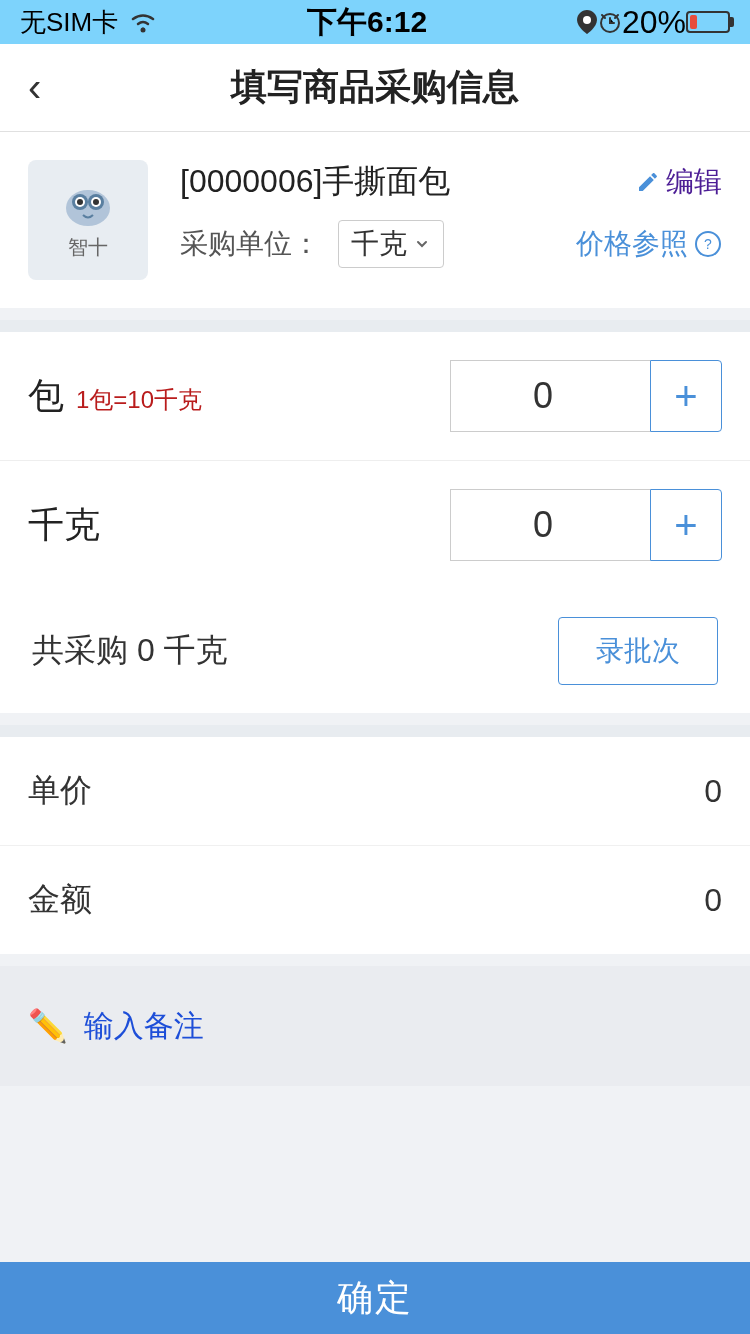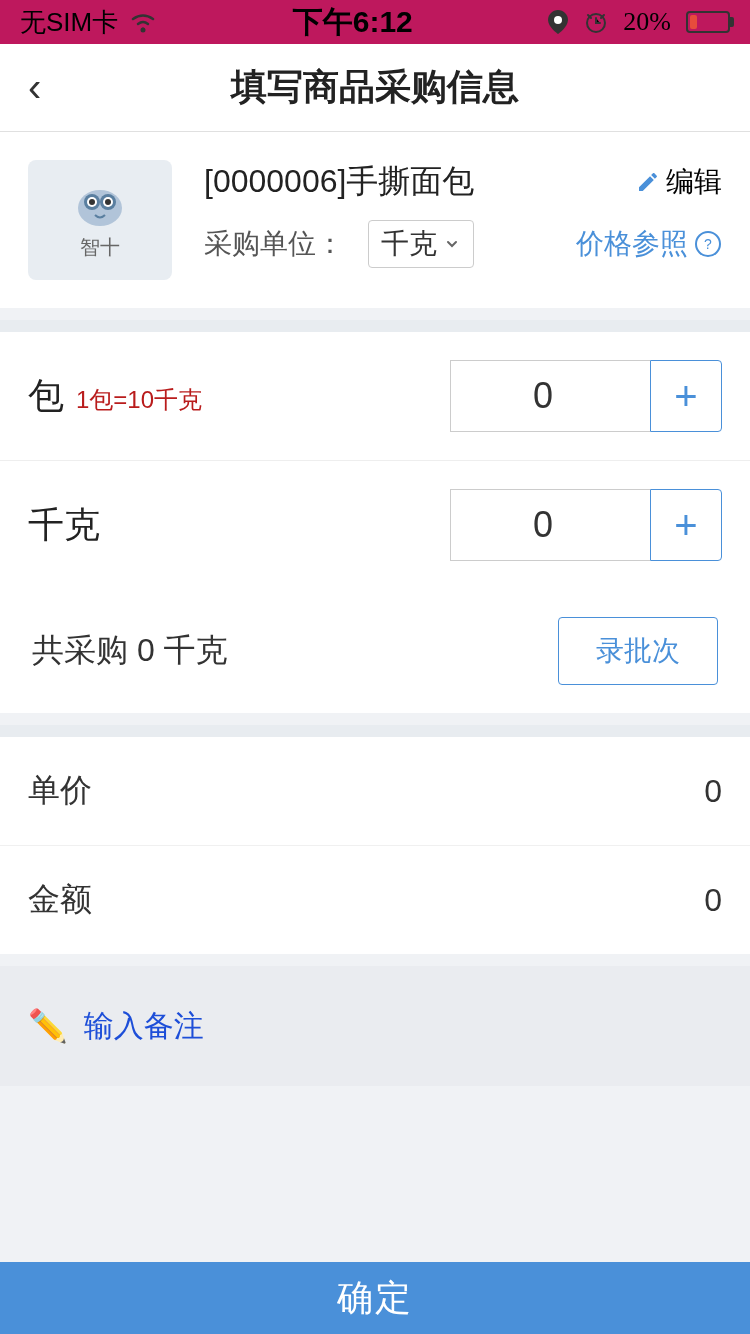"无SIM卡" .status-bar { background: #be185d -> #7dd3fc }
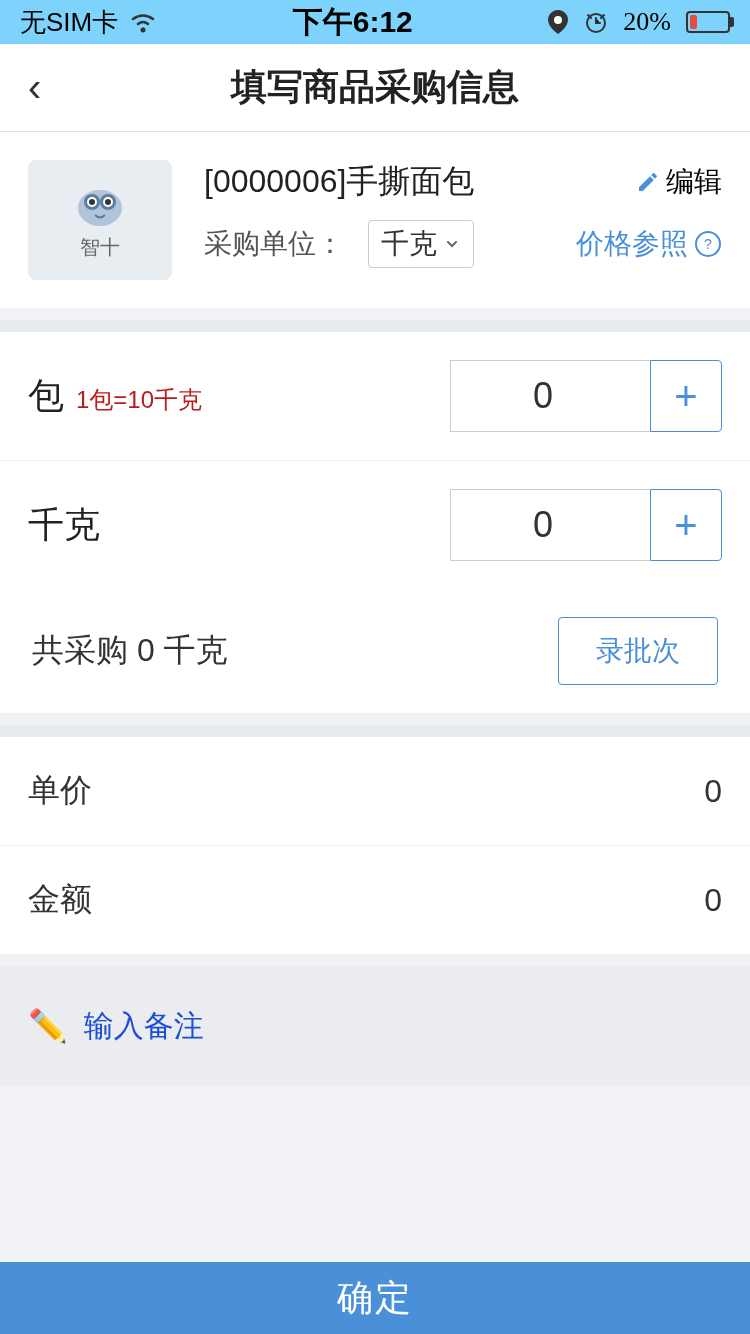"20%" .status-right { font-family: Liberation Serif, serif -> none; font-size: 26px -> 32px; gap: 15px -> 0 }
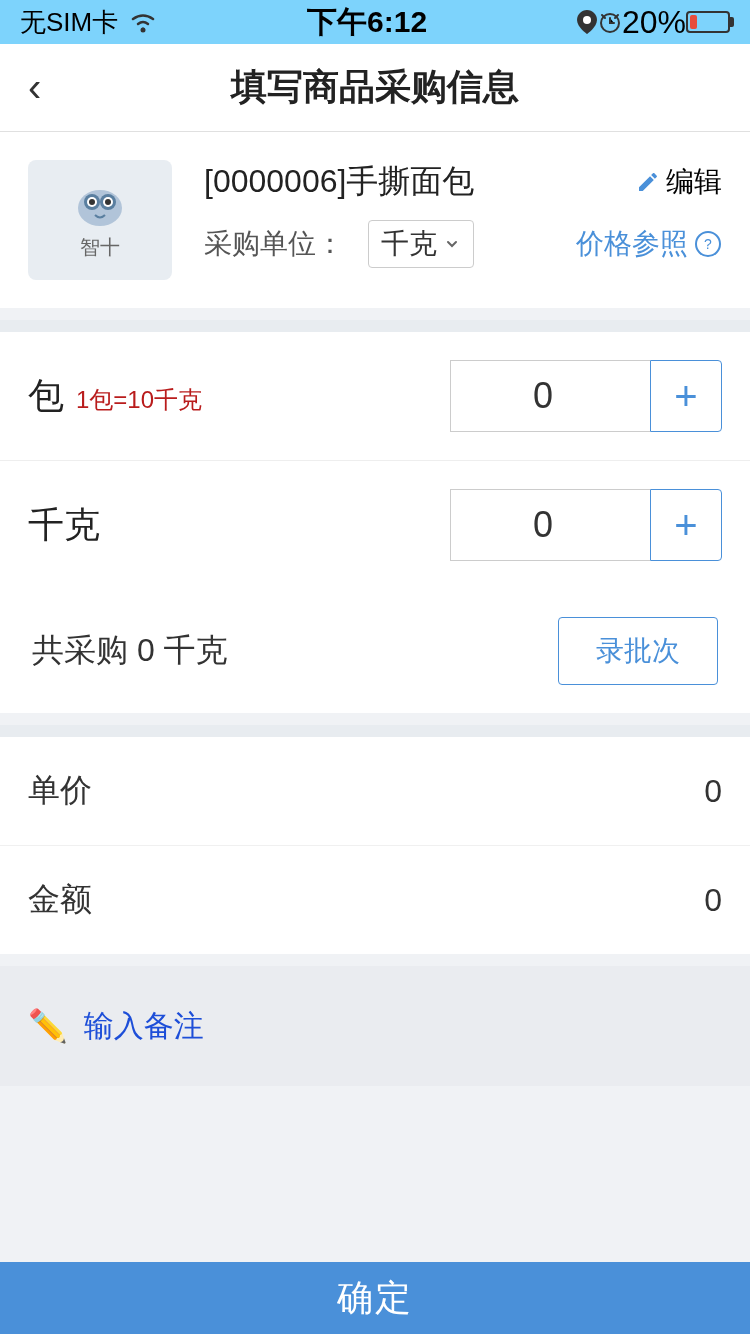"编辑" .edit-btn { color: #000000 -> #4c1d95 }
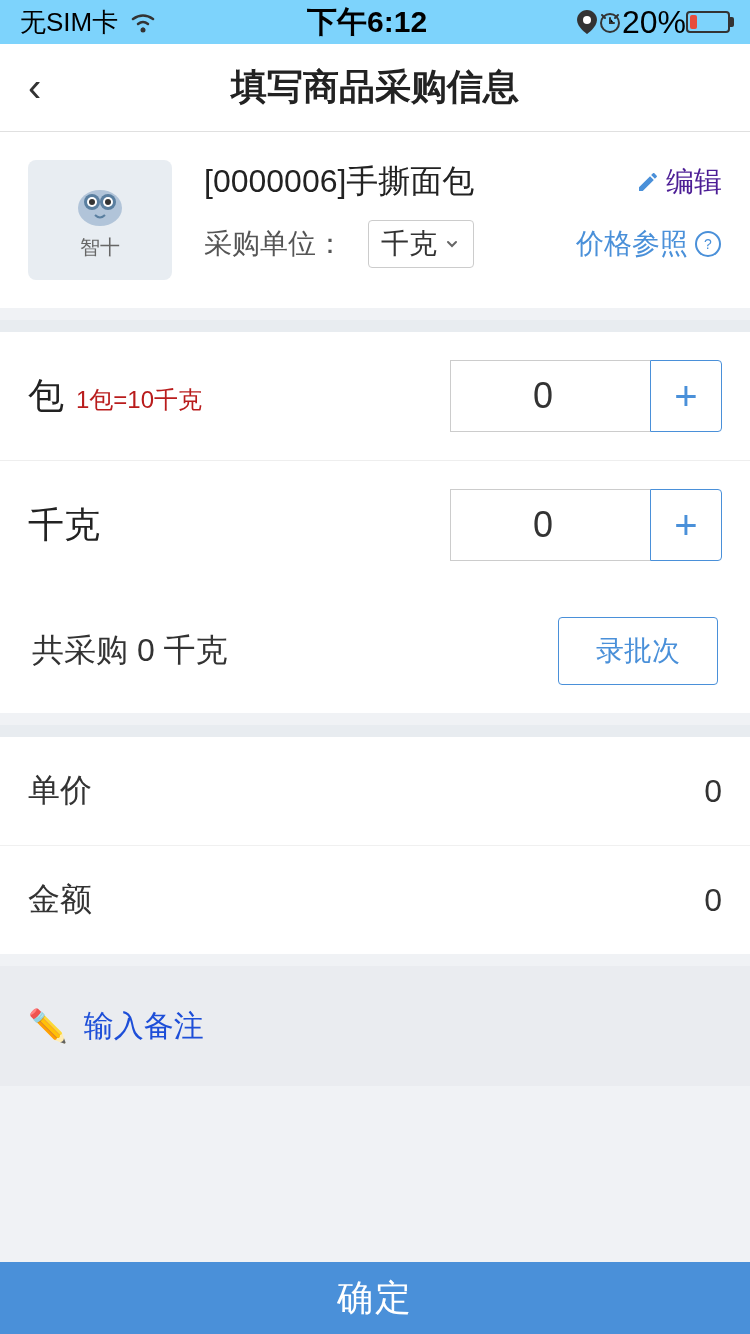"智十" .product-image { width: 144px -> 120px }
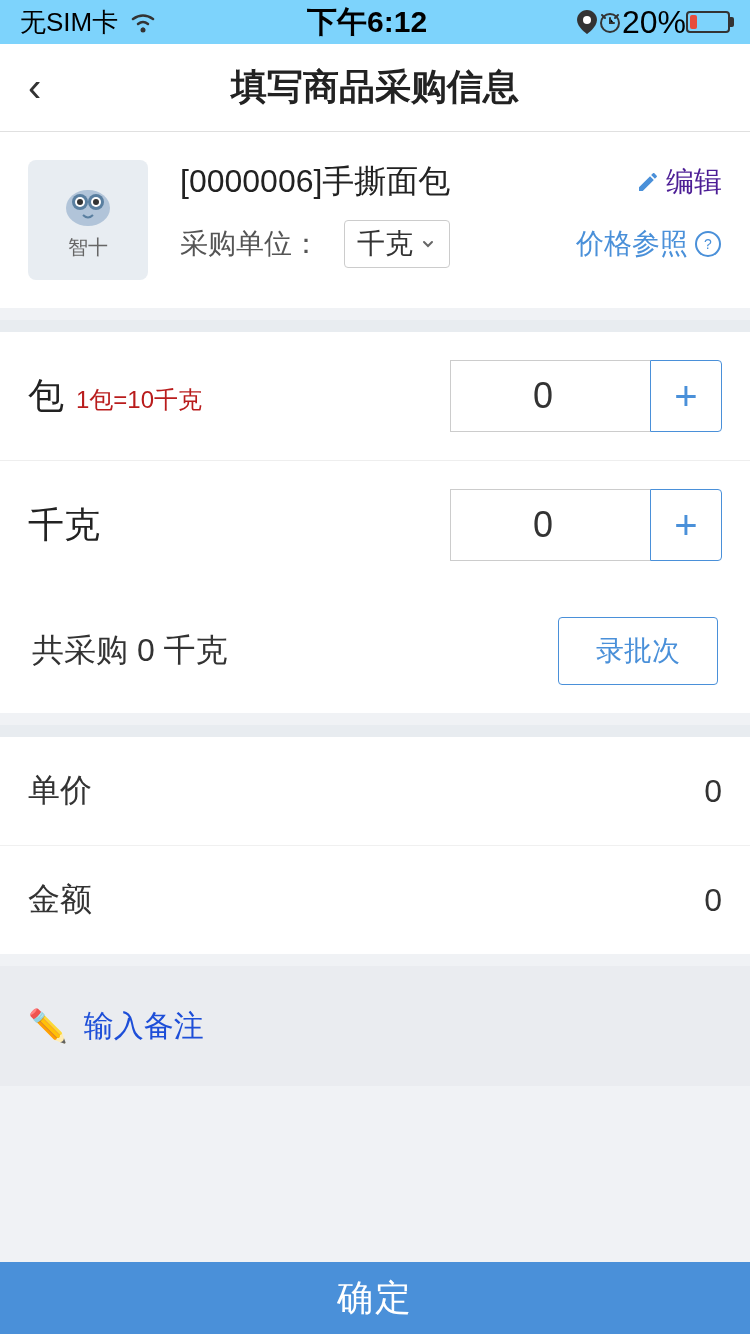"采购单位：" div { gap: 24px -> 18px }
